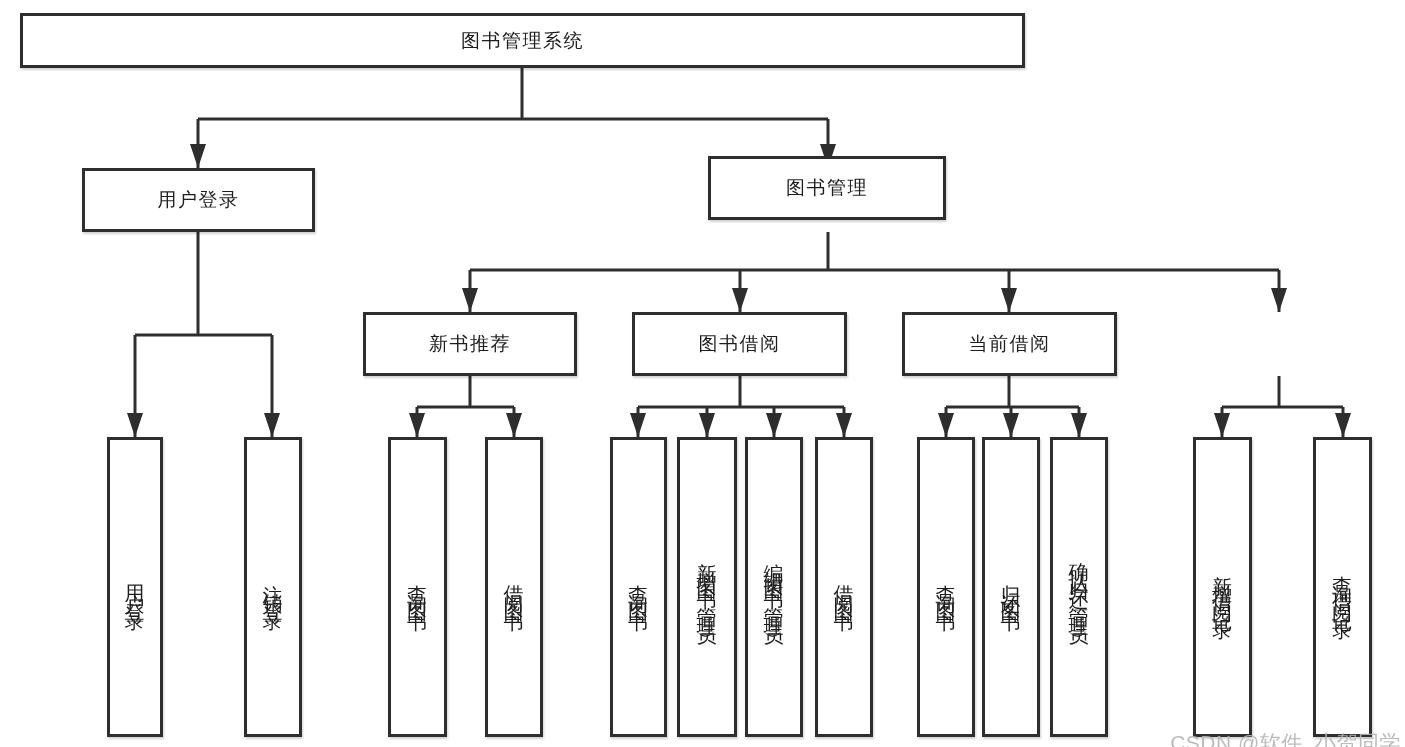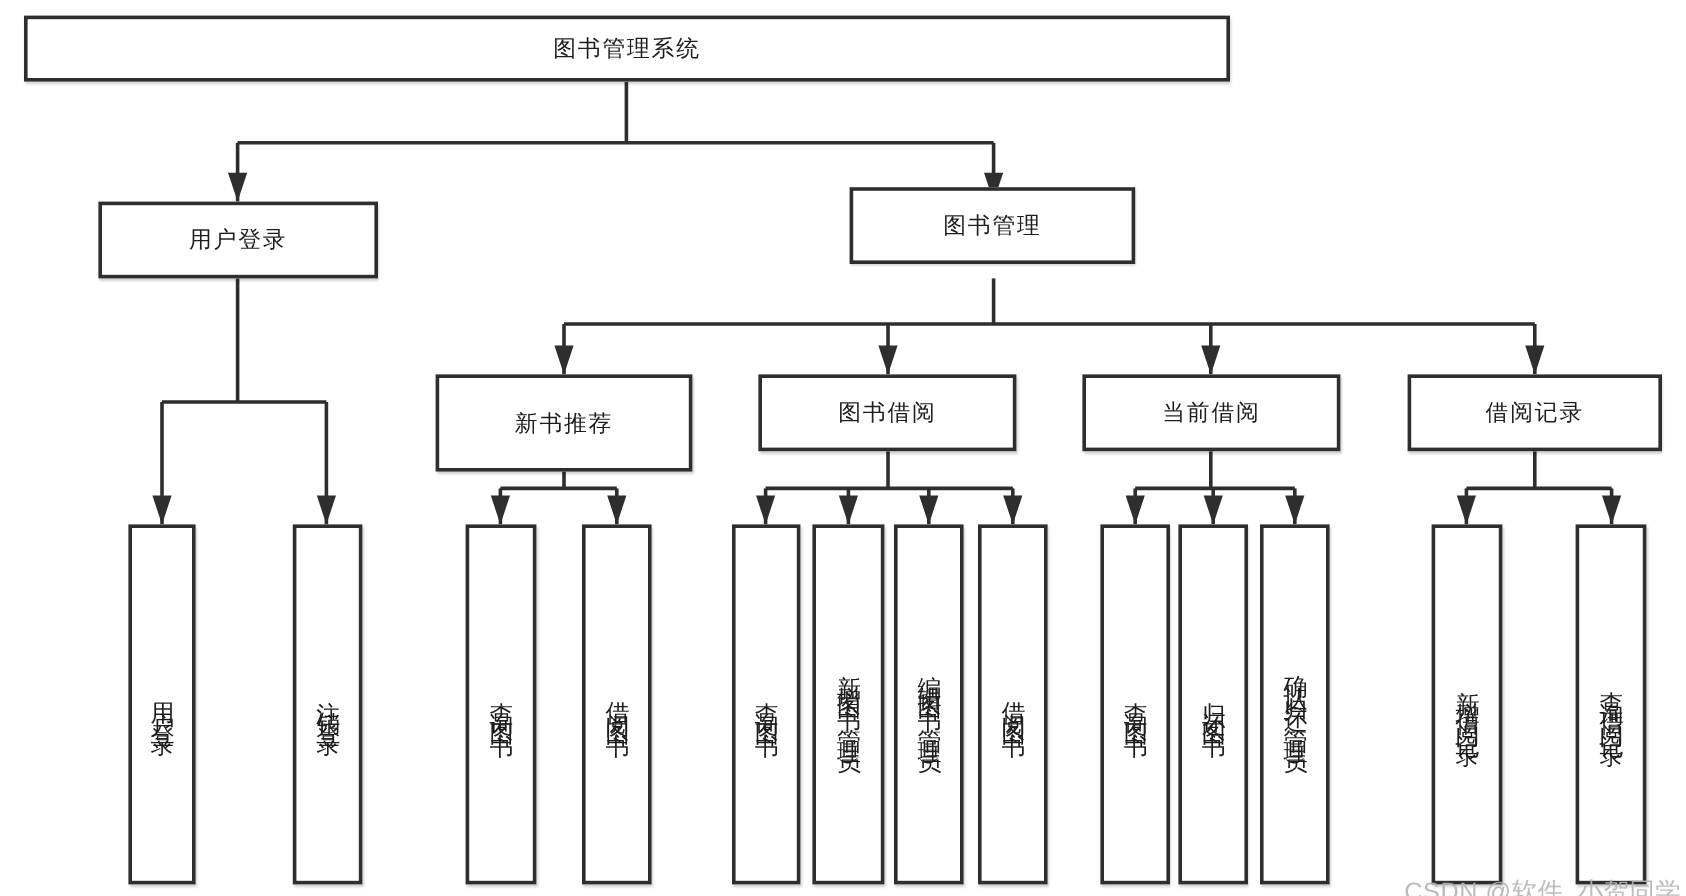"新书推荐" div.node { height: 81px -> 64px }
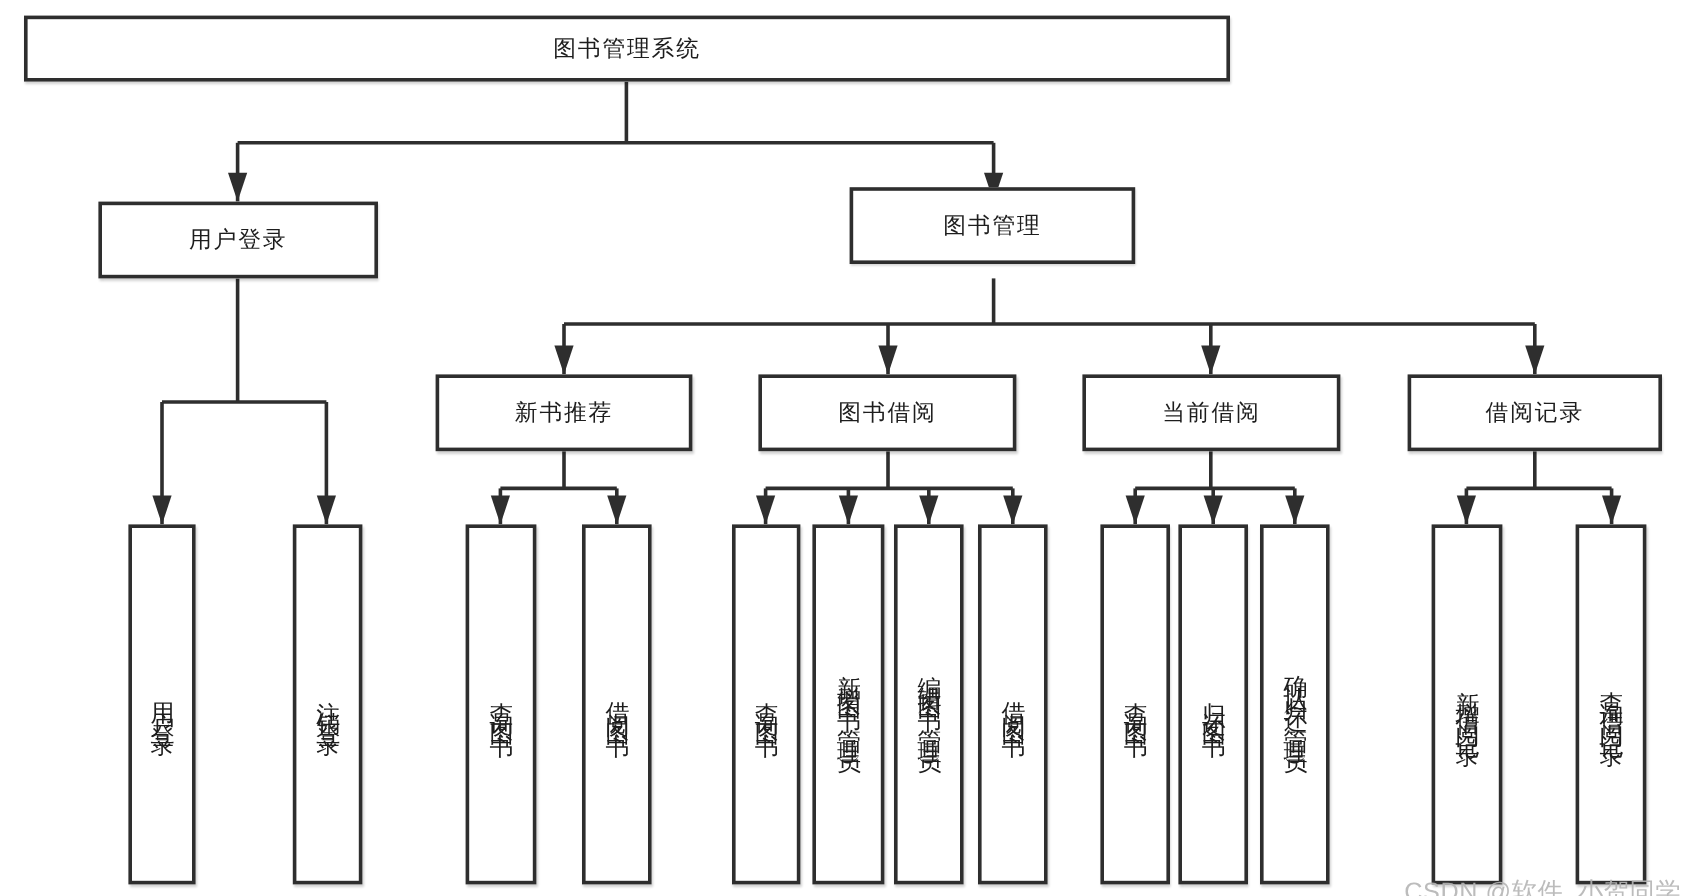"借阅记录" div.node { html: <div> <span>借阅记录</span> </div> -> none }
